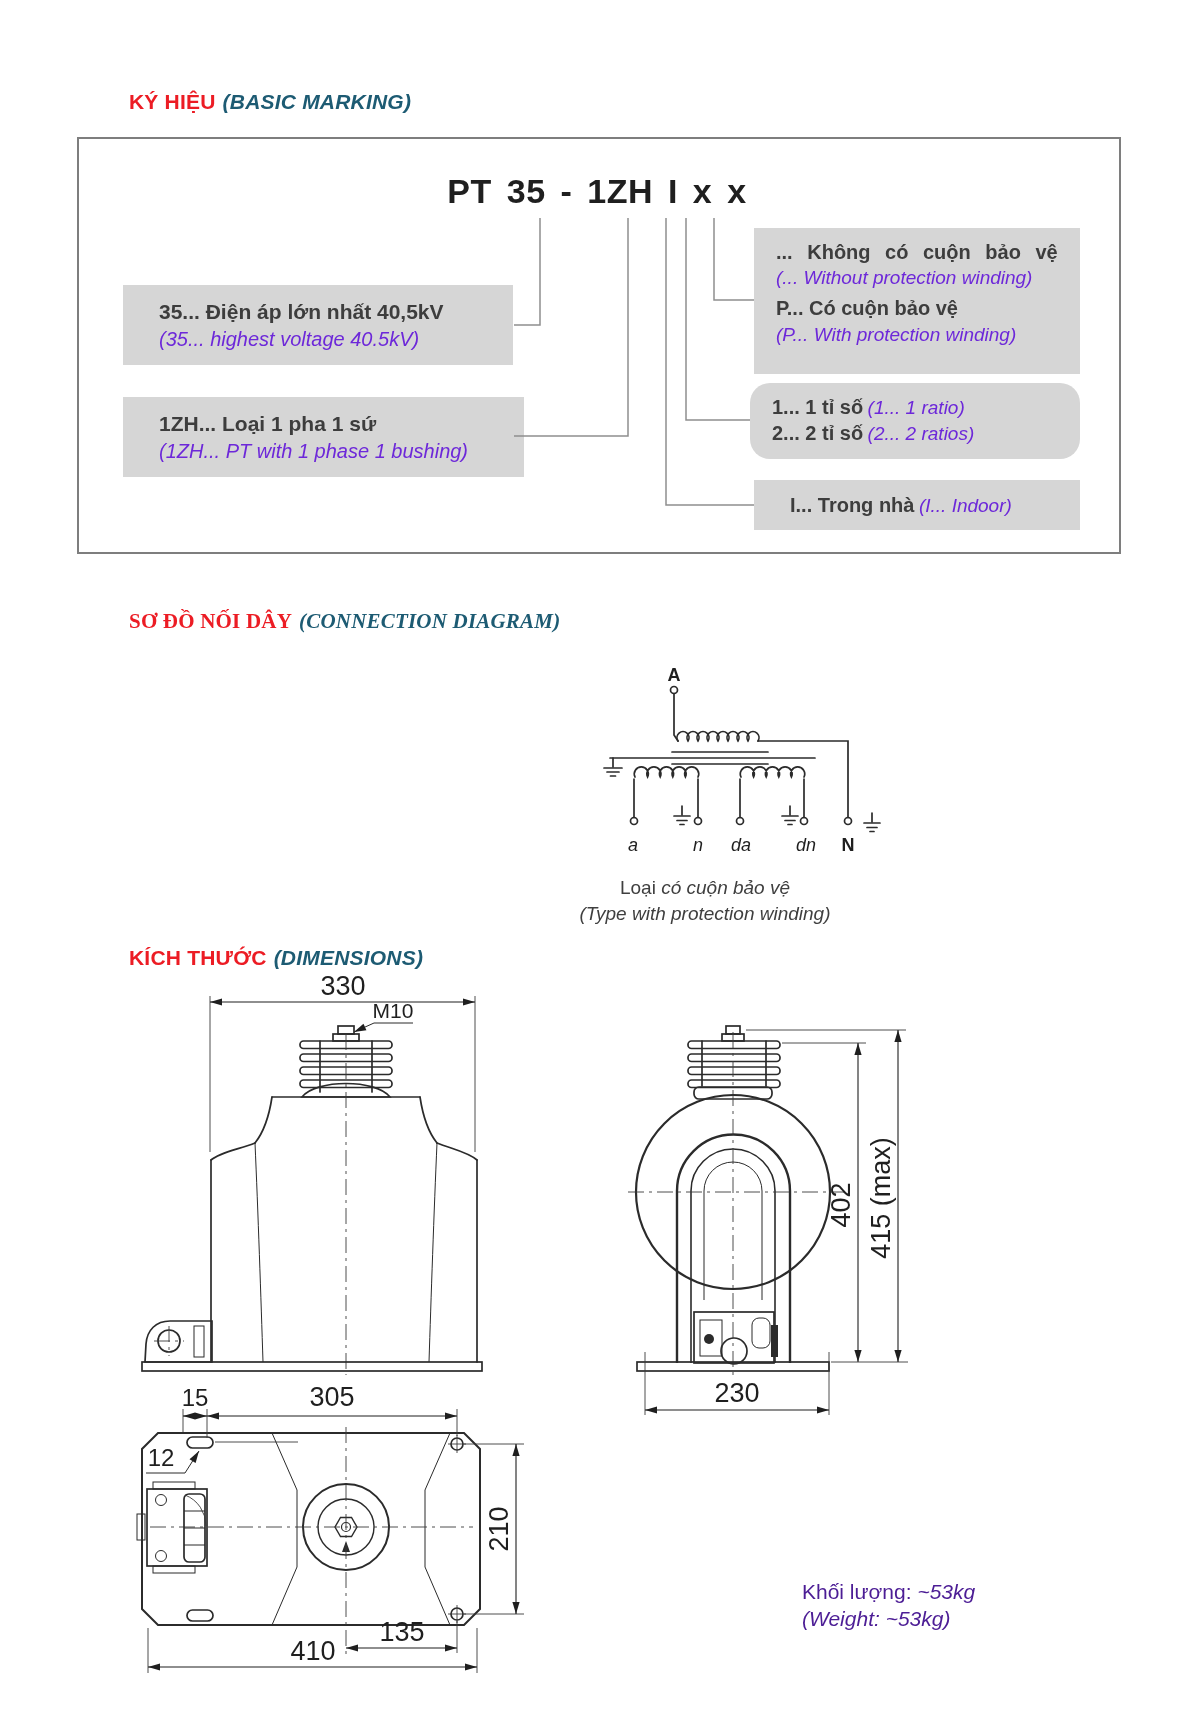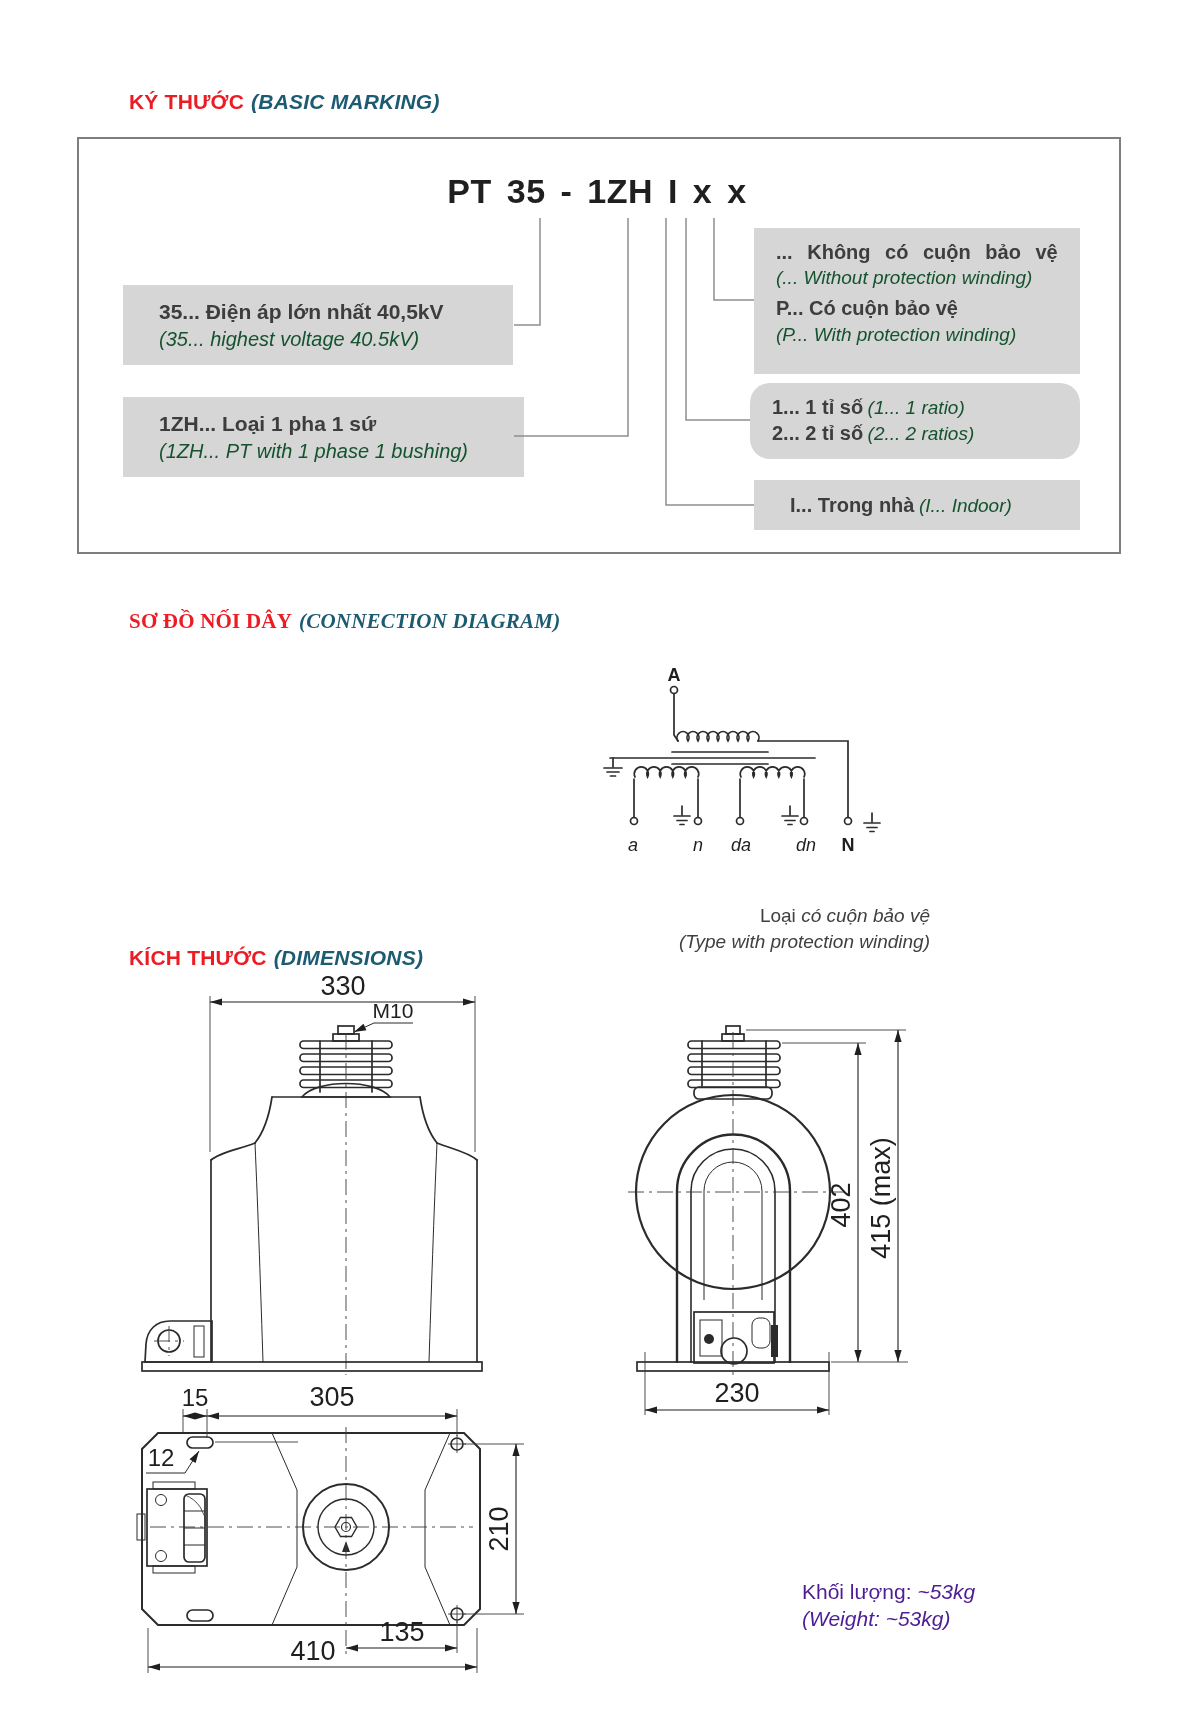"KÝ THƯỚC" span.vi { text: THƯỚC -> HIỆU }
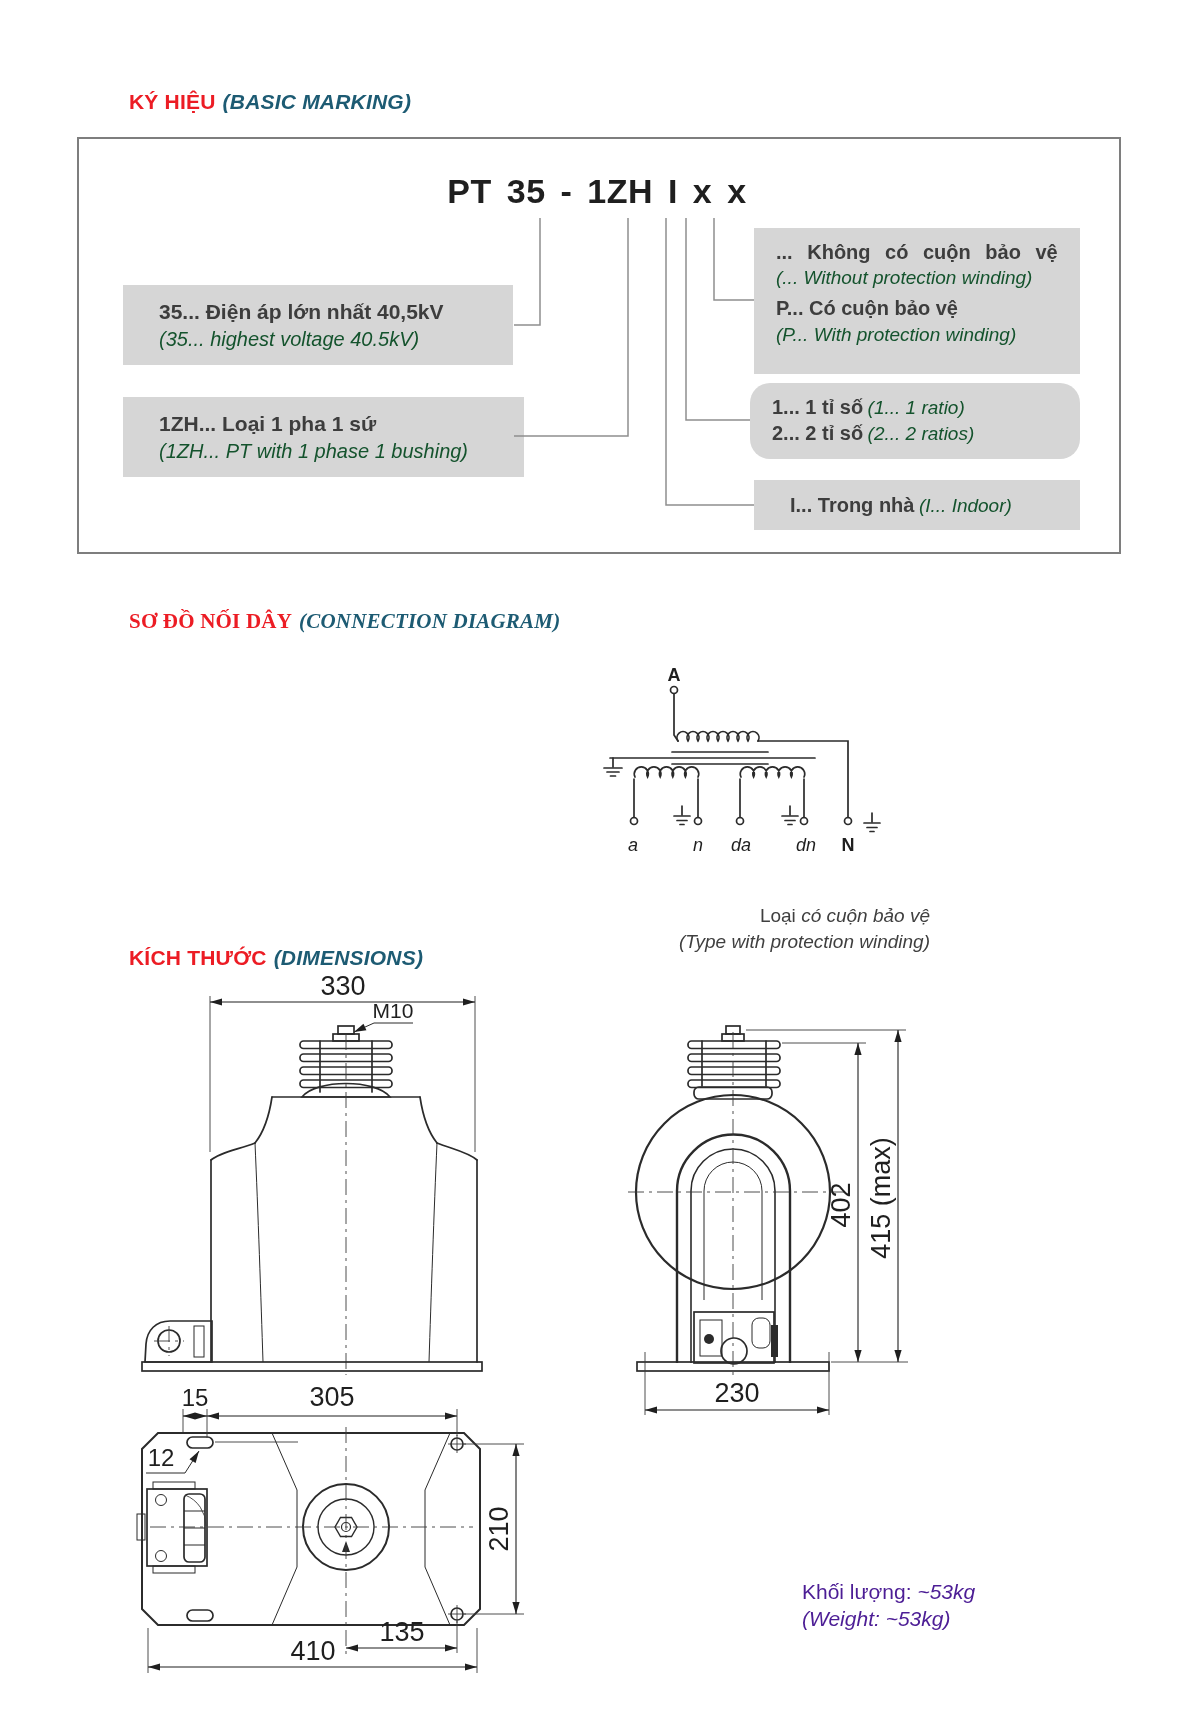"(... Without protection winding)" .gb-en { color: #14532d -> #6d28d9 }
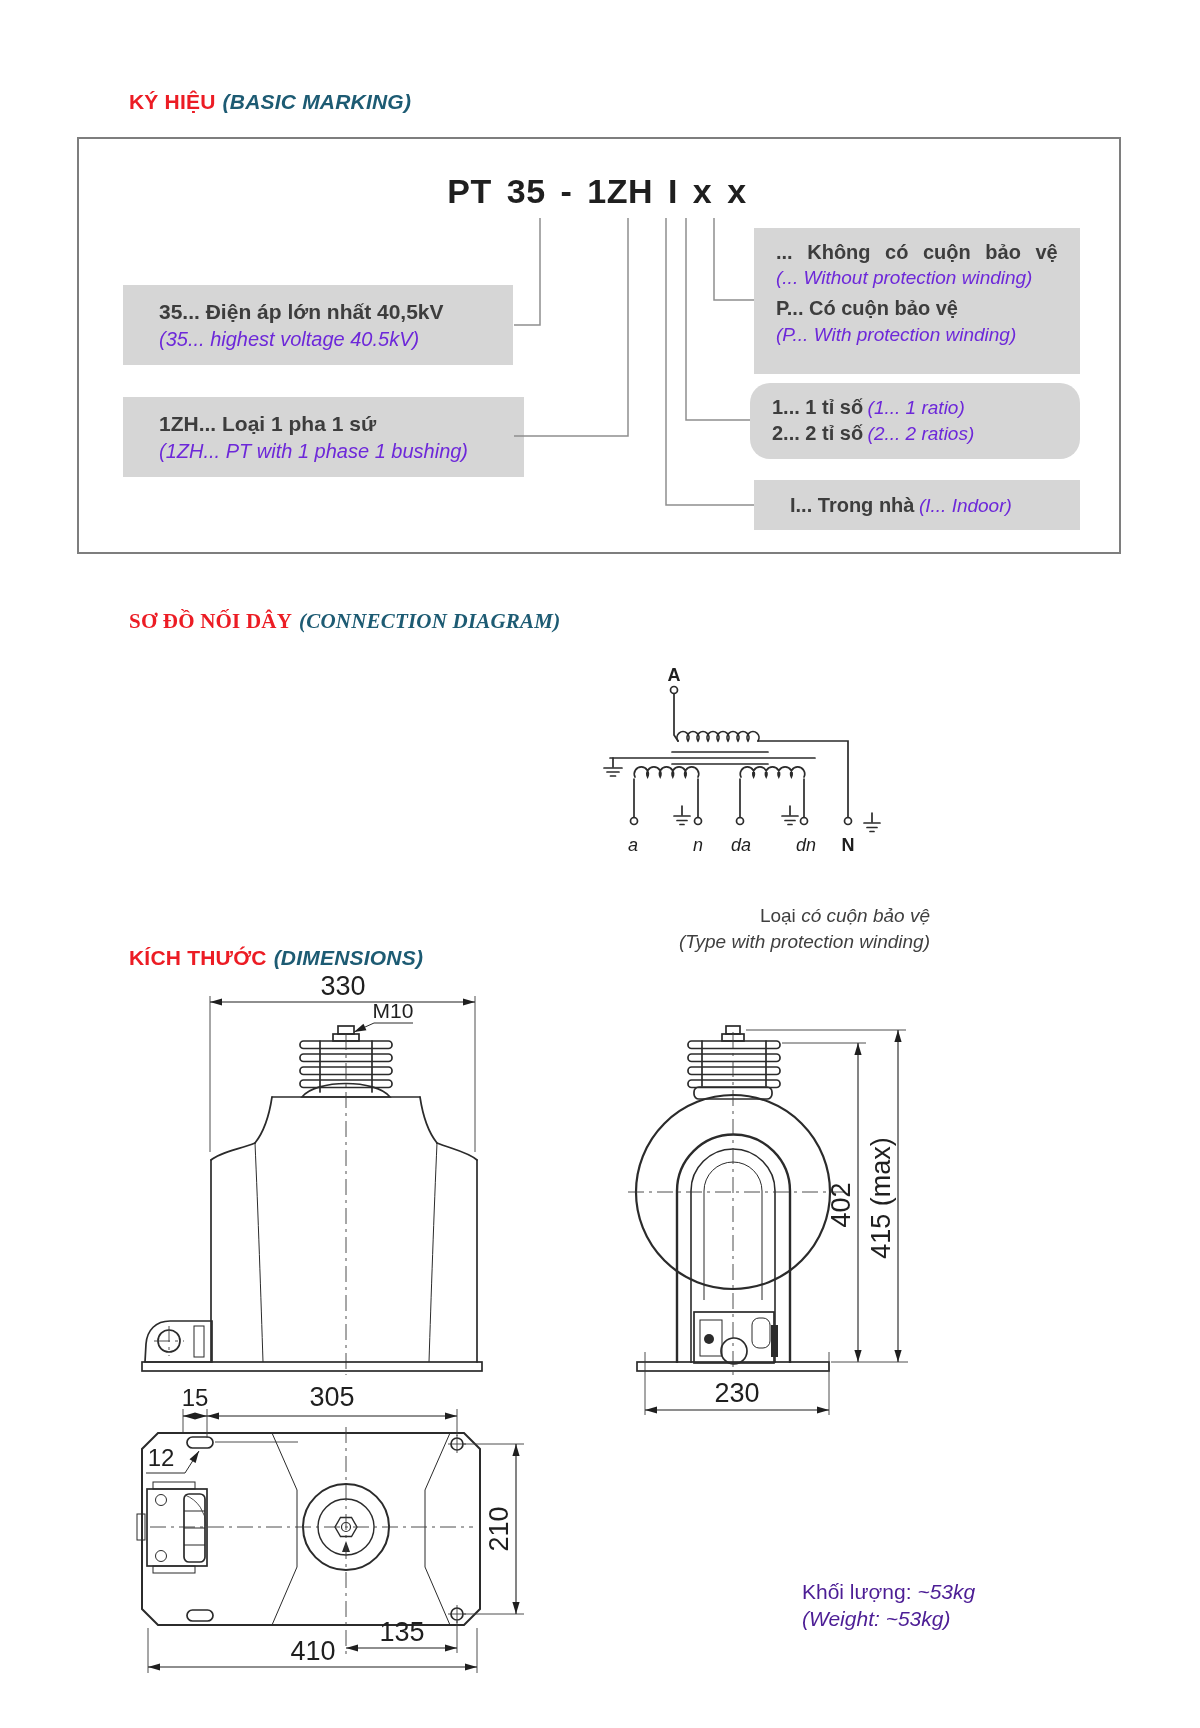"Loại có cuộn bảo vệ" .caption { text-align: right -> center; top: 903px -> 875px }
